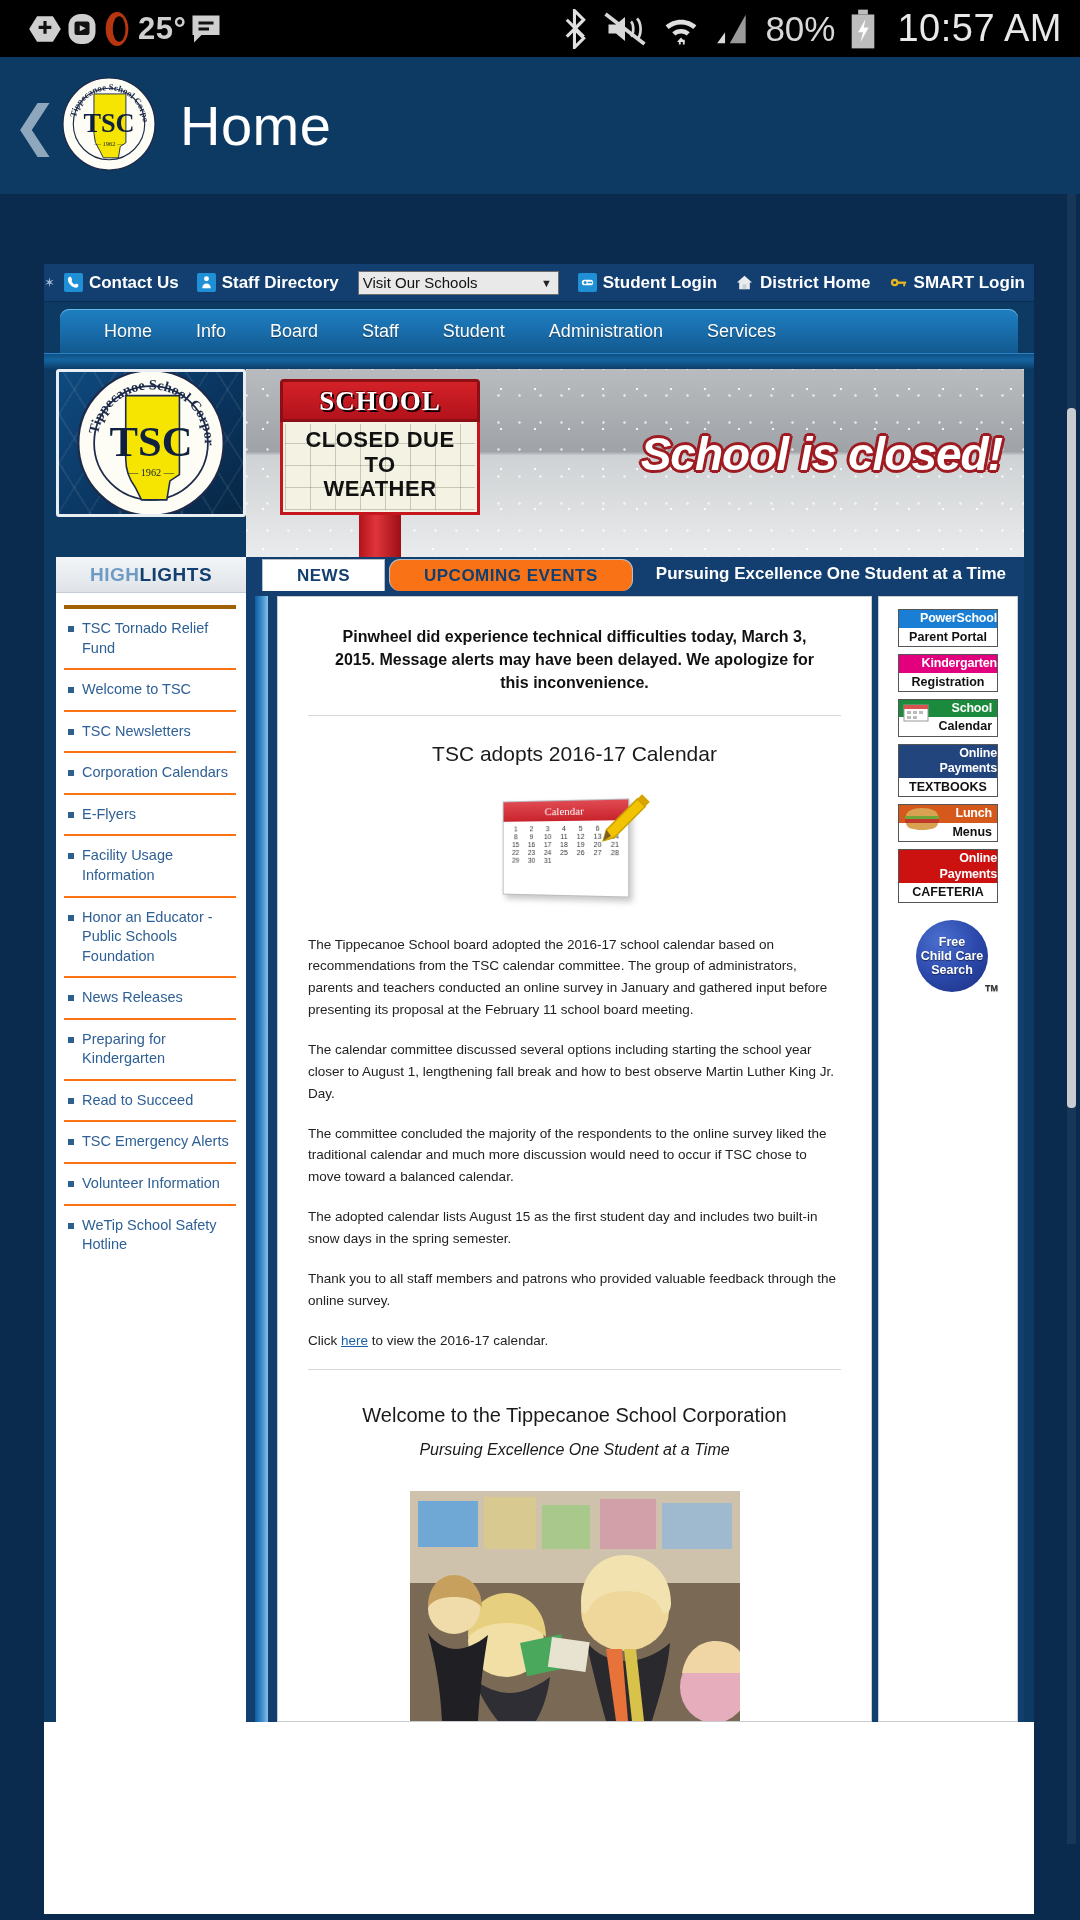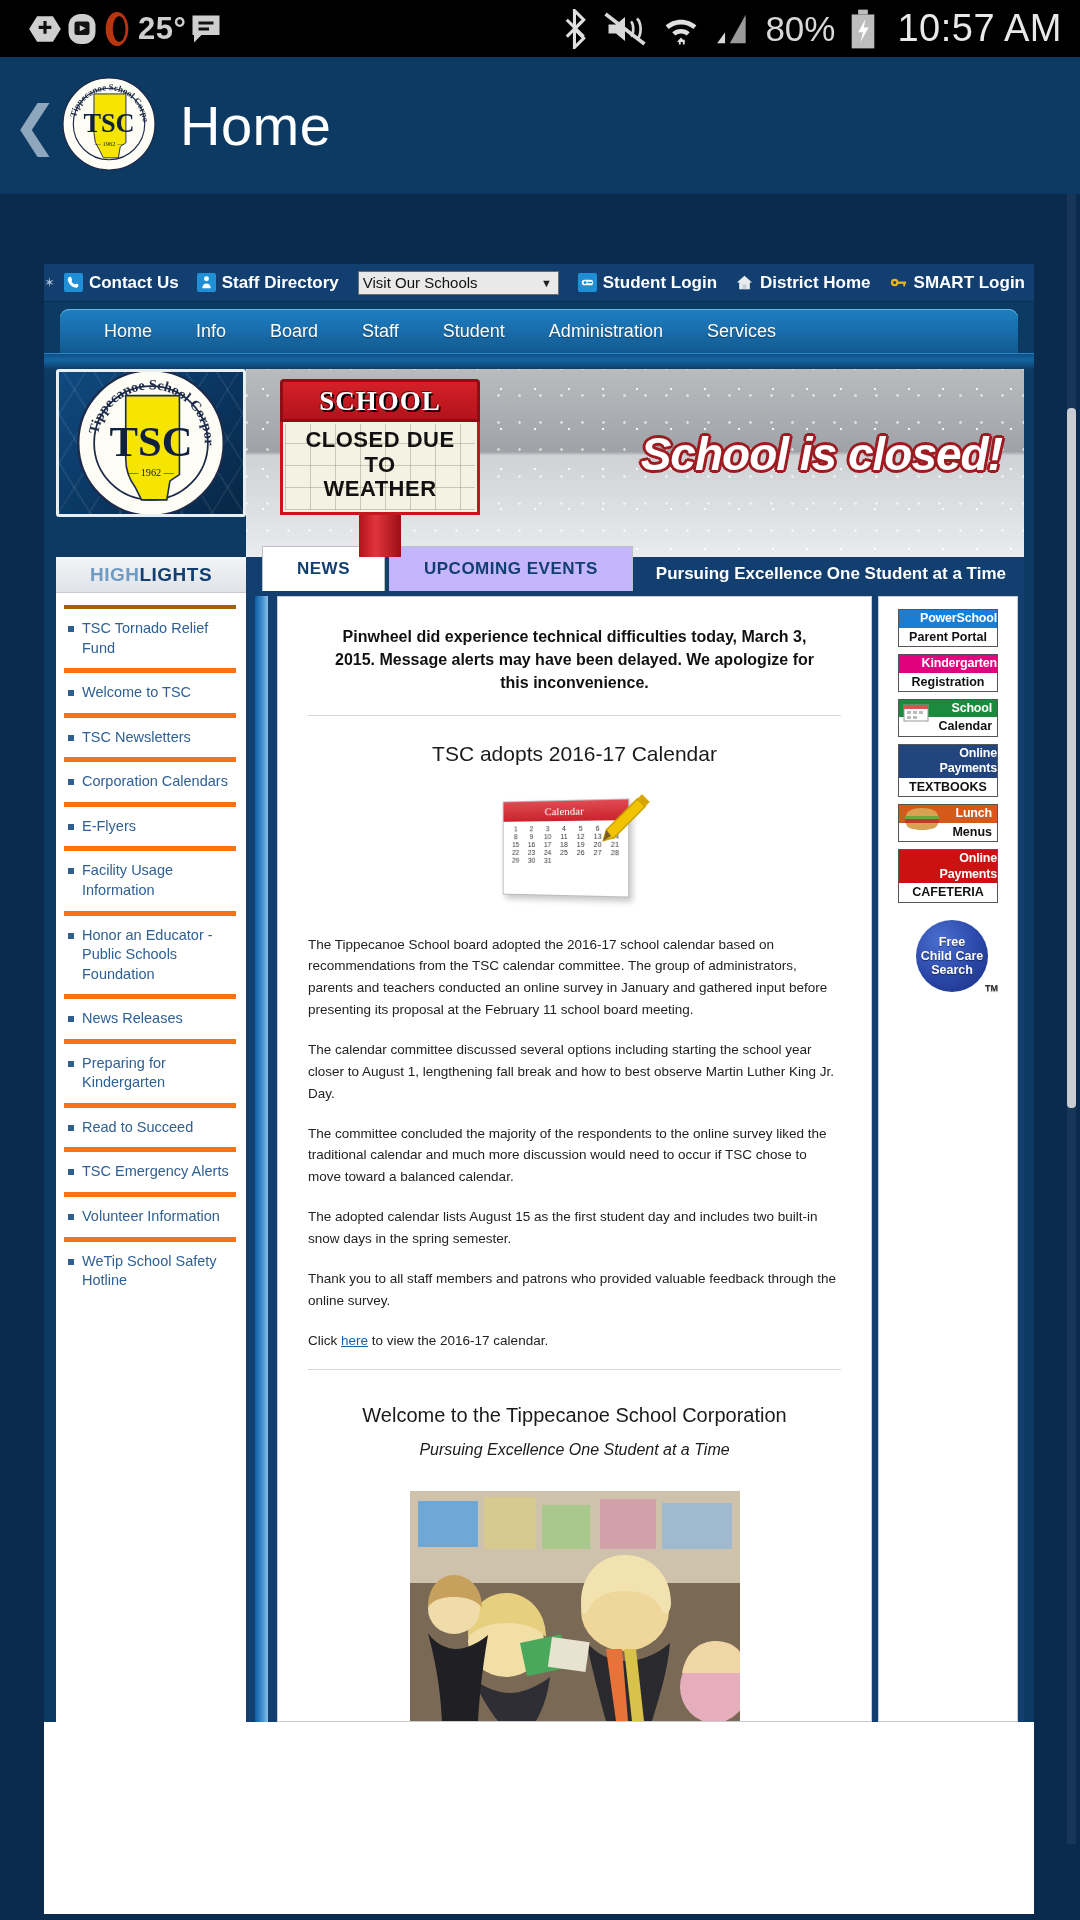"NEWS" .tab { height: 45px -> 32px }
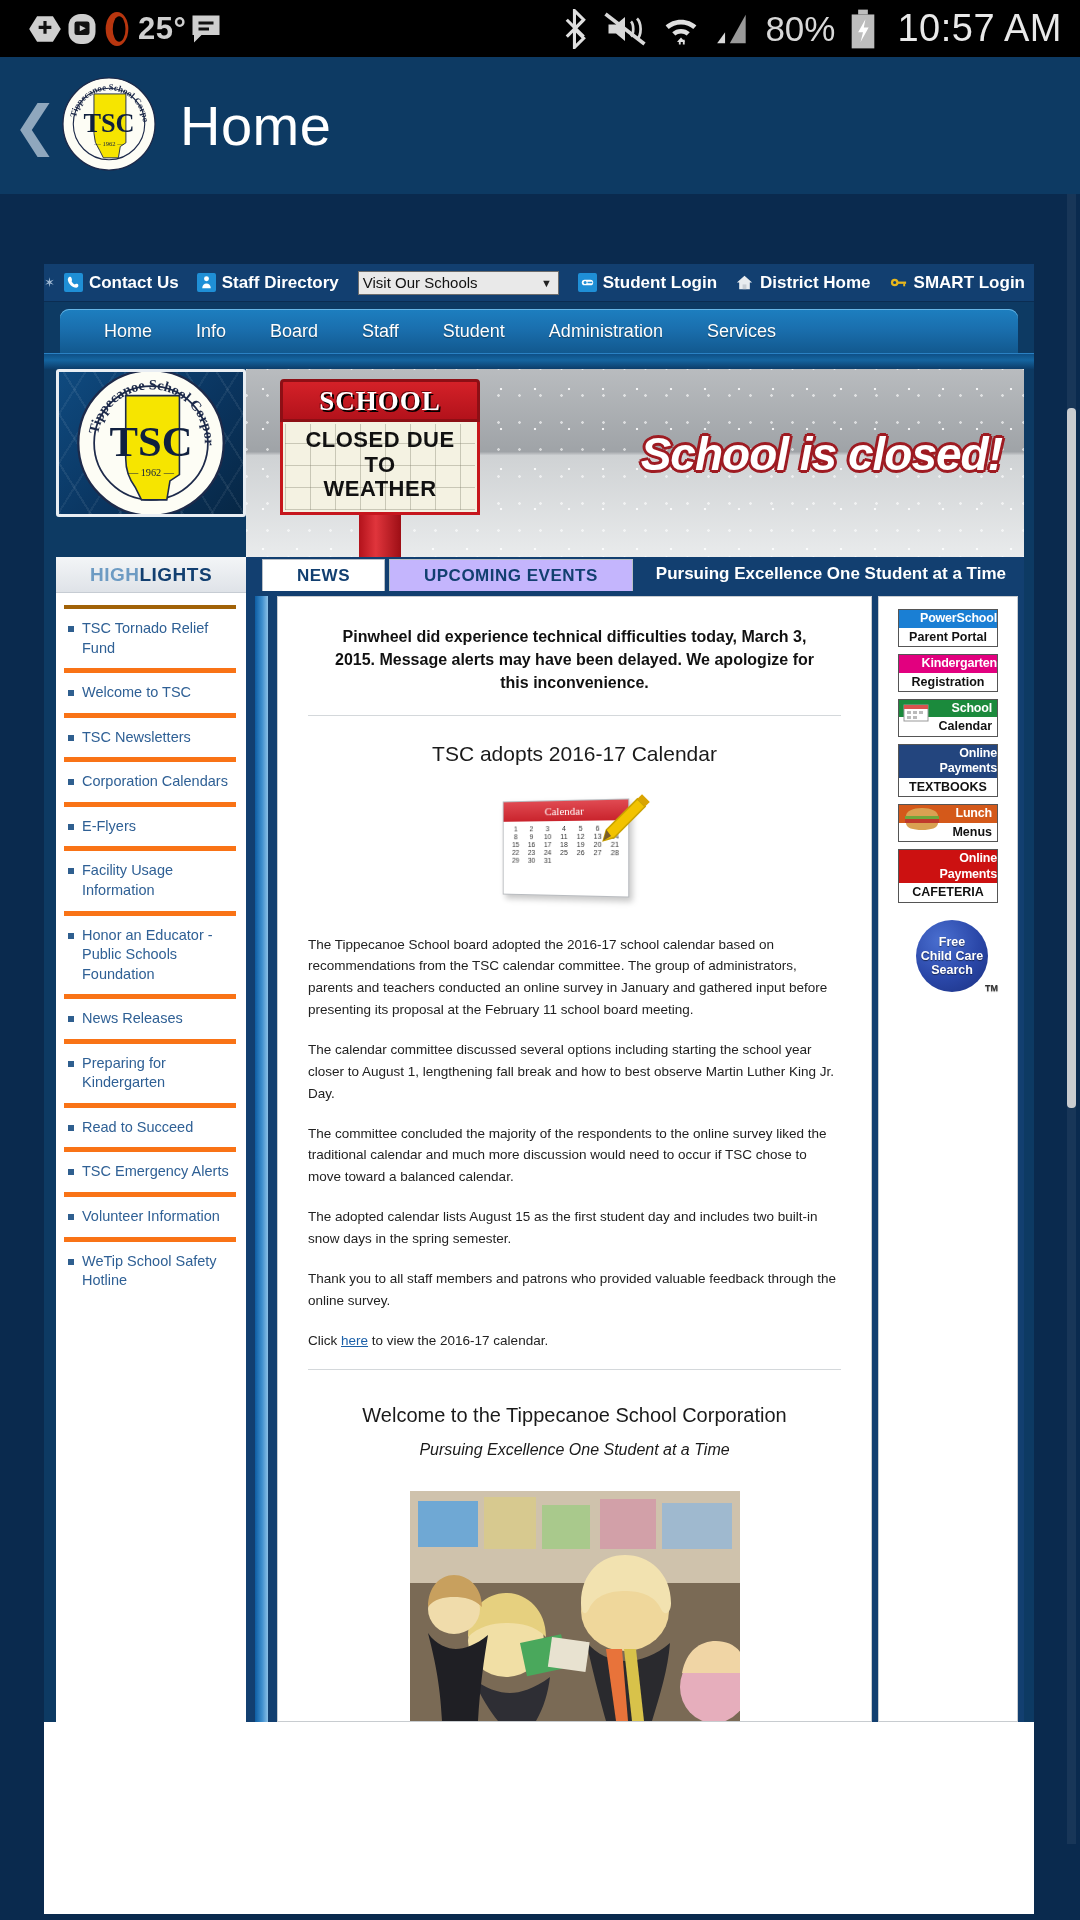"UPCOMING EVENTS" .tab.inactive { background: #c4b5fd -> #f97316; border-radius: none -> 11px }
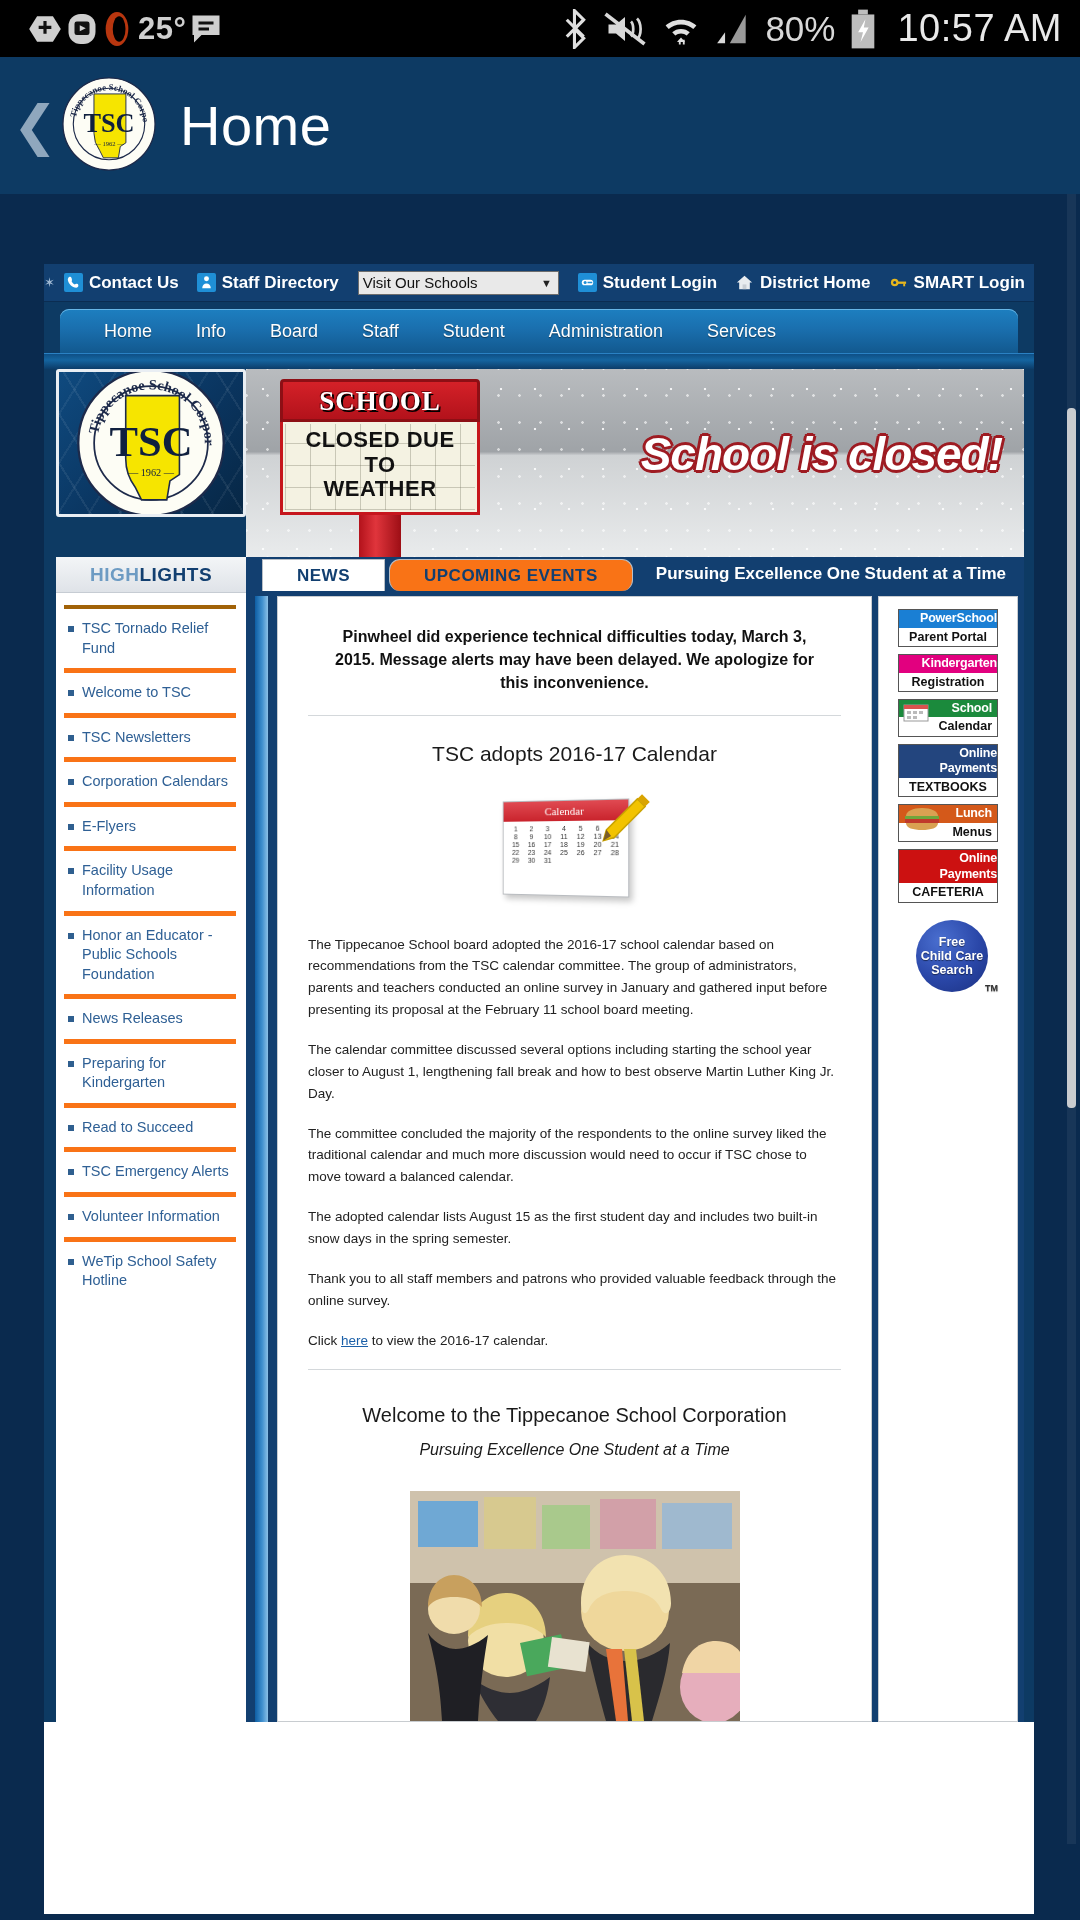"Welcome to TSC" .hl-item { border-top: 5px solid #f97316 -> 2px solid #f97316 }
